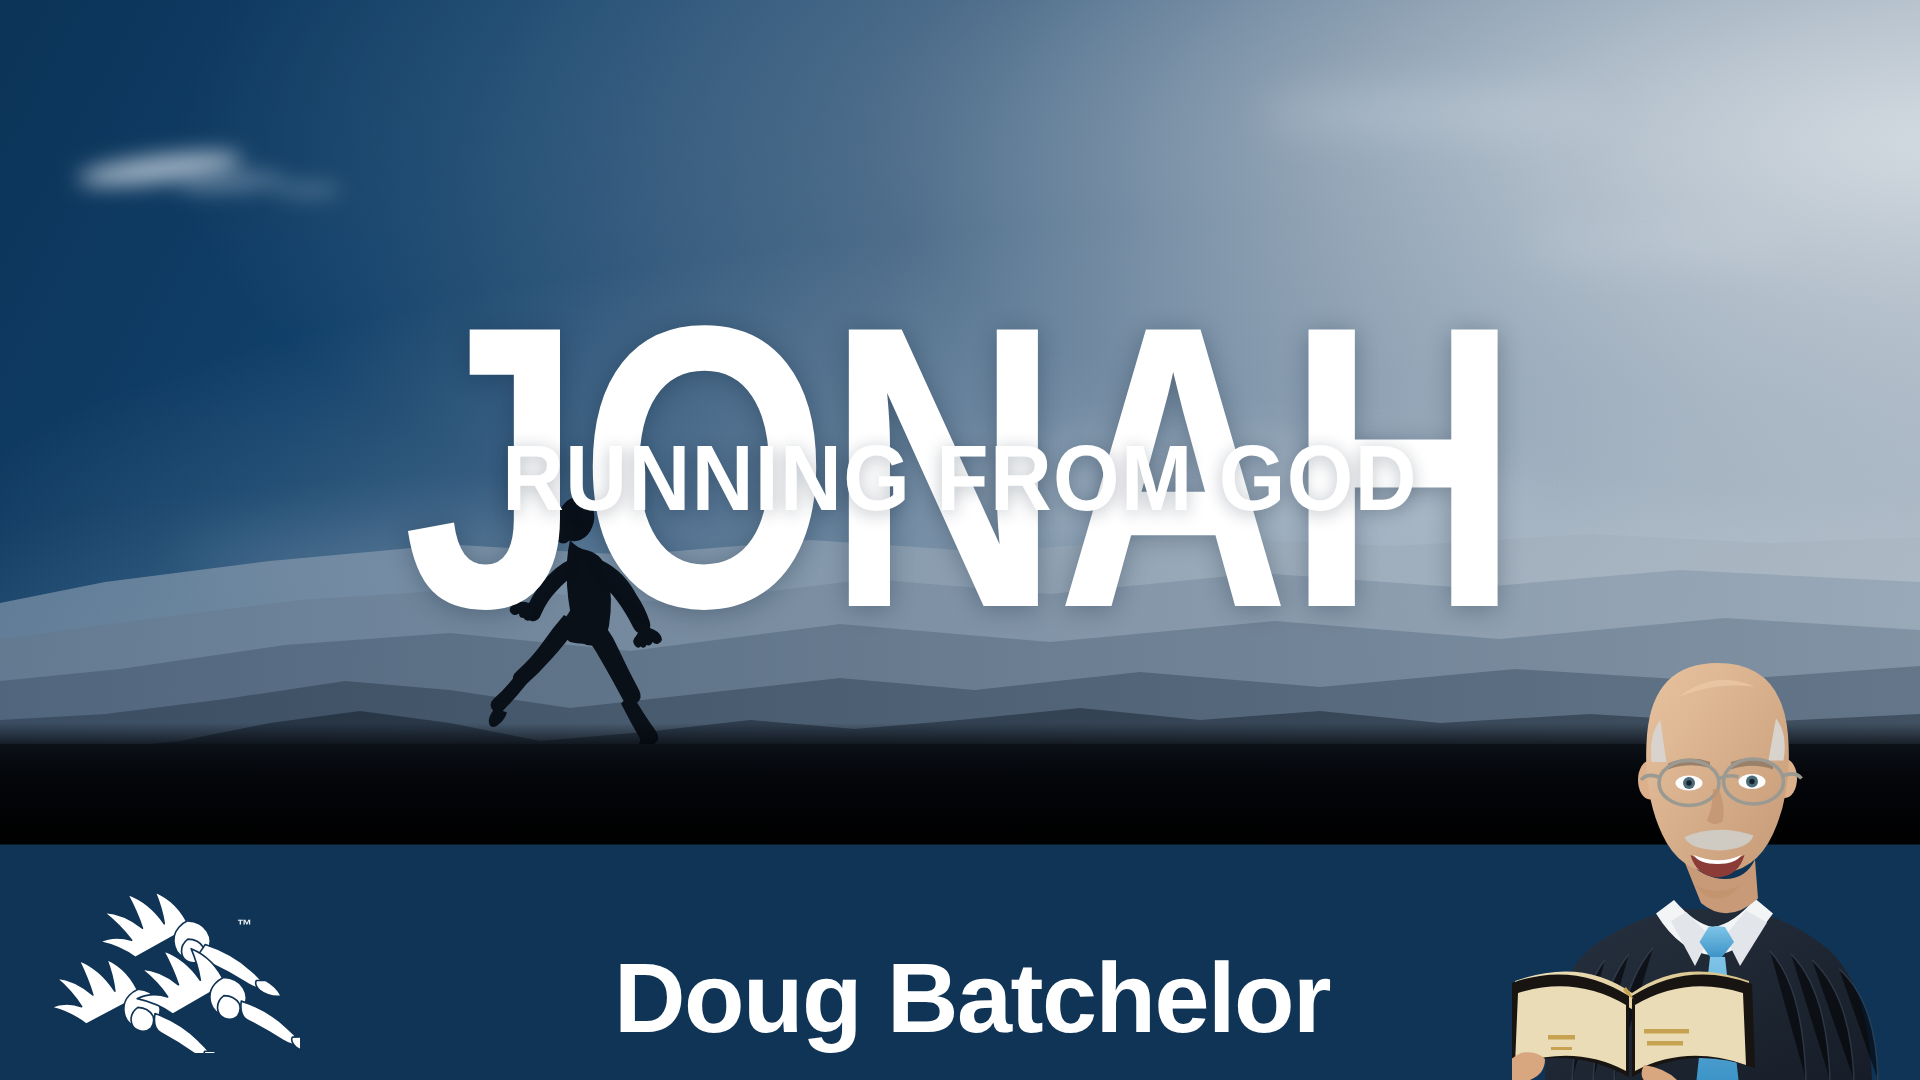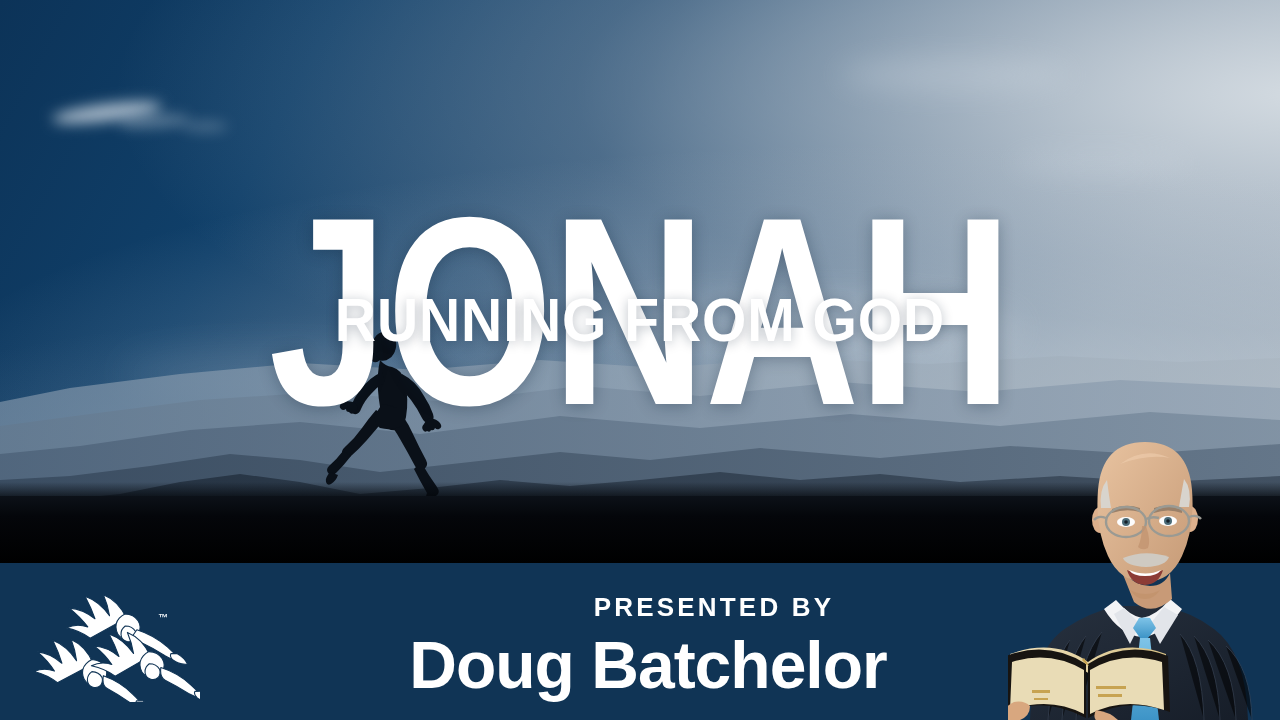"PRESENTED BY" div.presented { html: <div>PRESENTED BY</div> -> none }
